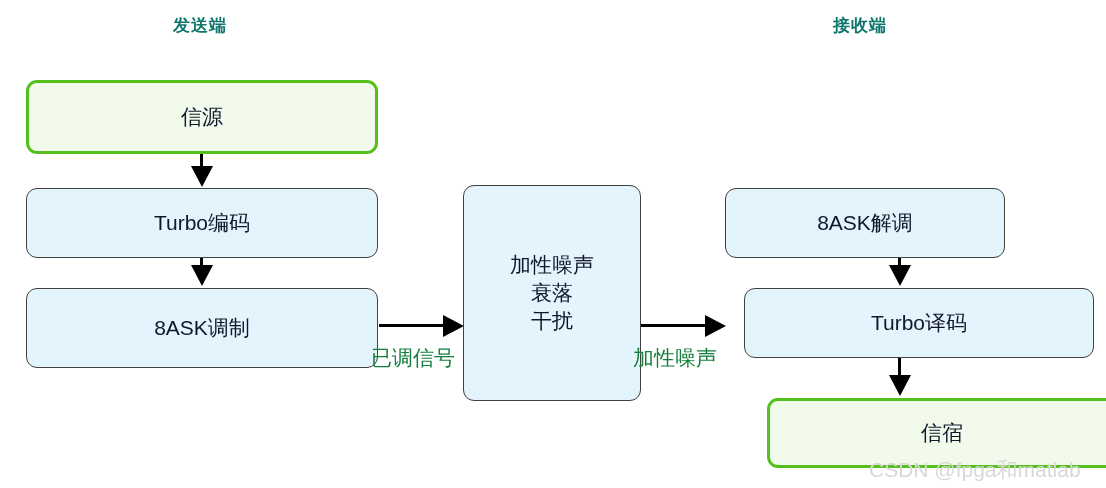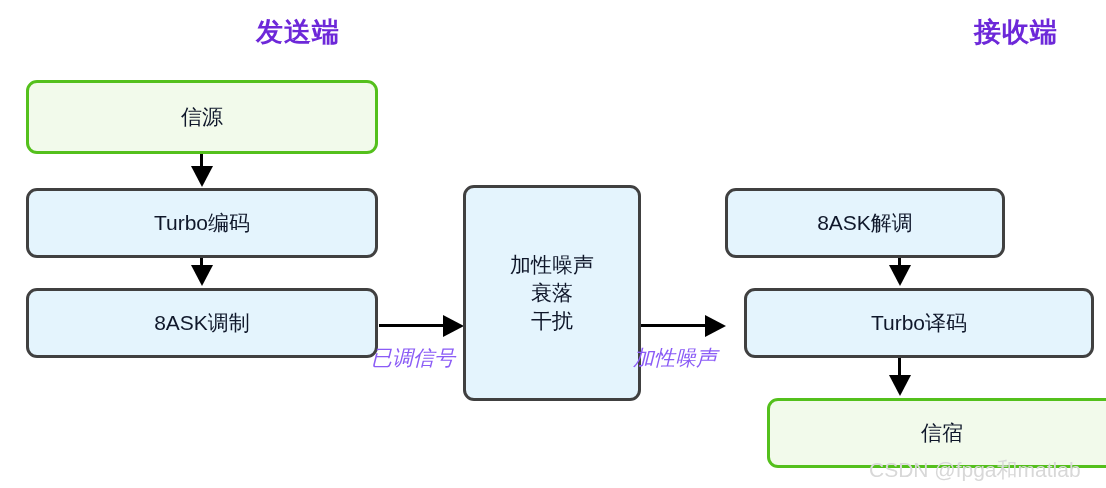"发送端" .section-title { color: #6d28d9 -> #0f766e; font-size: 27px -> 17px; text-align: right -> center }
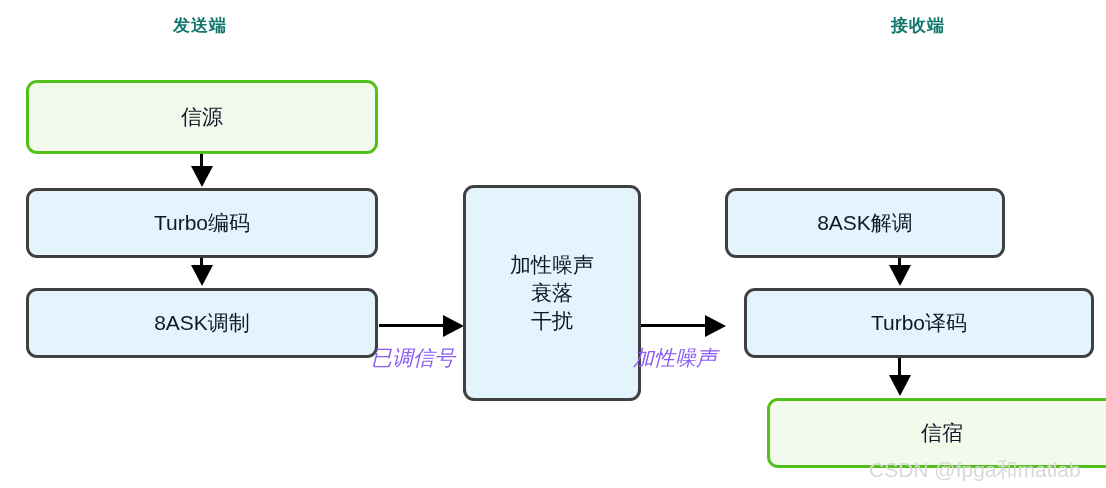"接收端" div.section-title { left: 778px -> 720px }
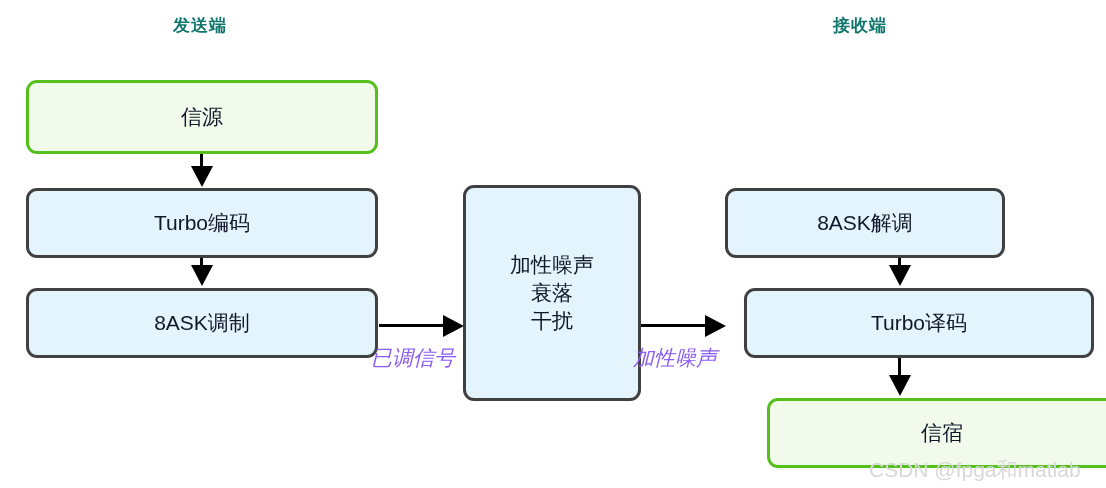"Turbo编码" .node.blue { border: 3px solid #404040 -> 1px solid #404040 }
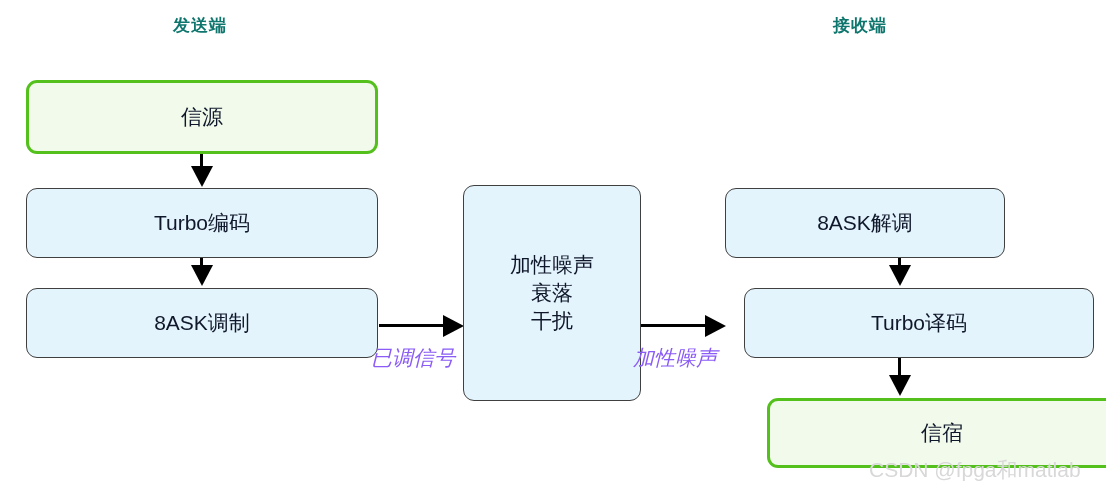"8ASK调制" div.node { height: 70px -> 80px }
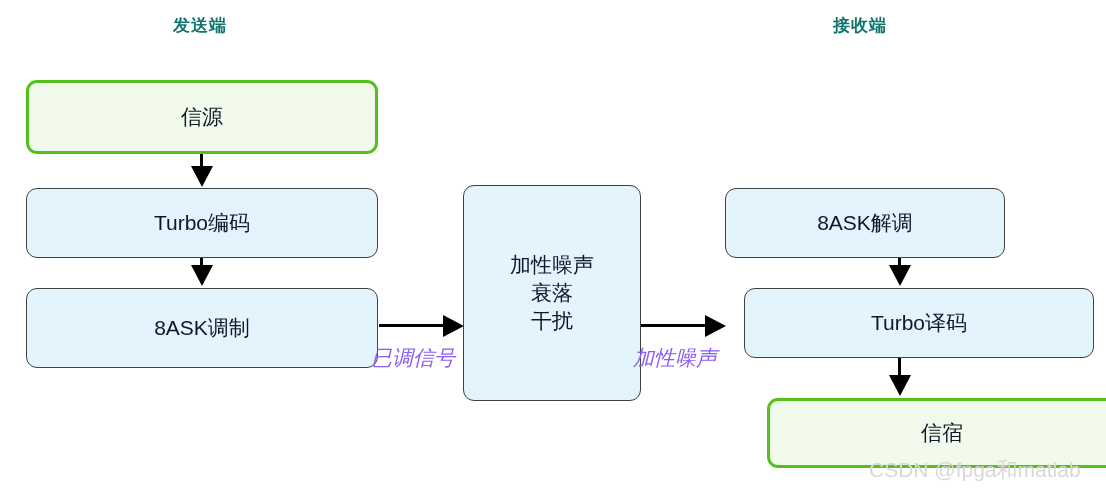"已调信号" .edge-label { color: #8b5cf6 -> #15803d; font-style: italic -> none }
